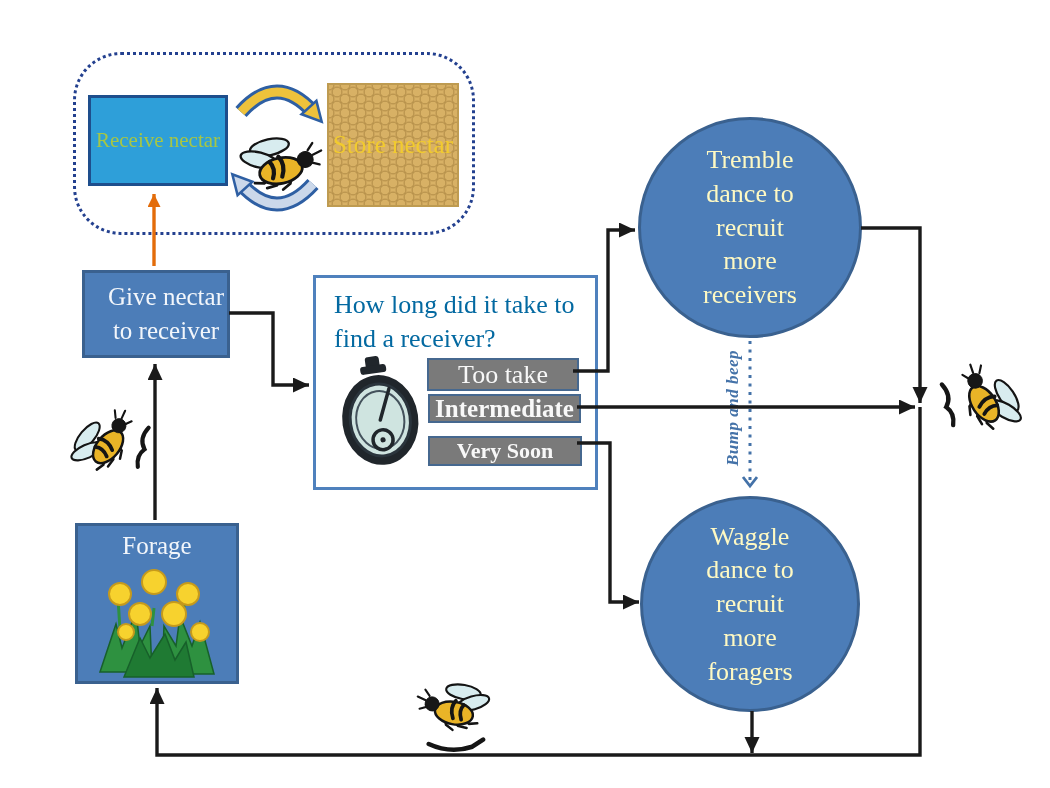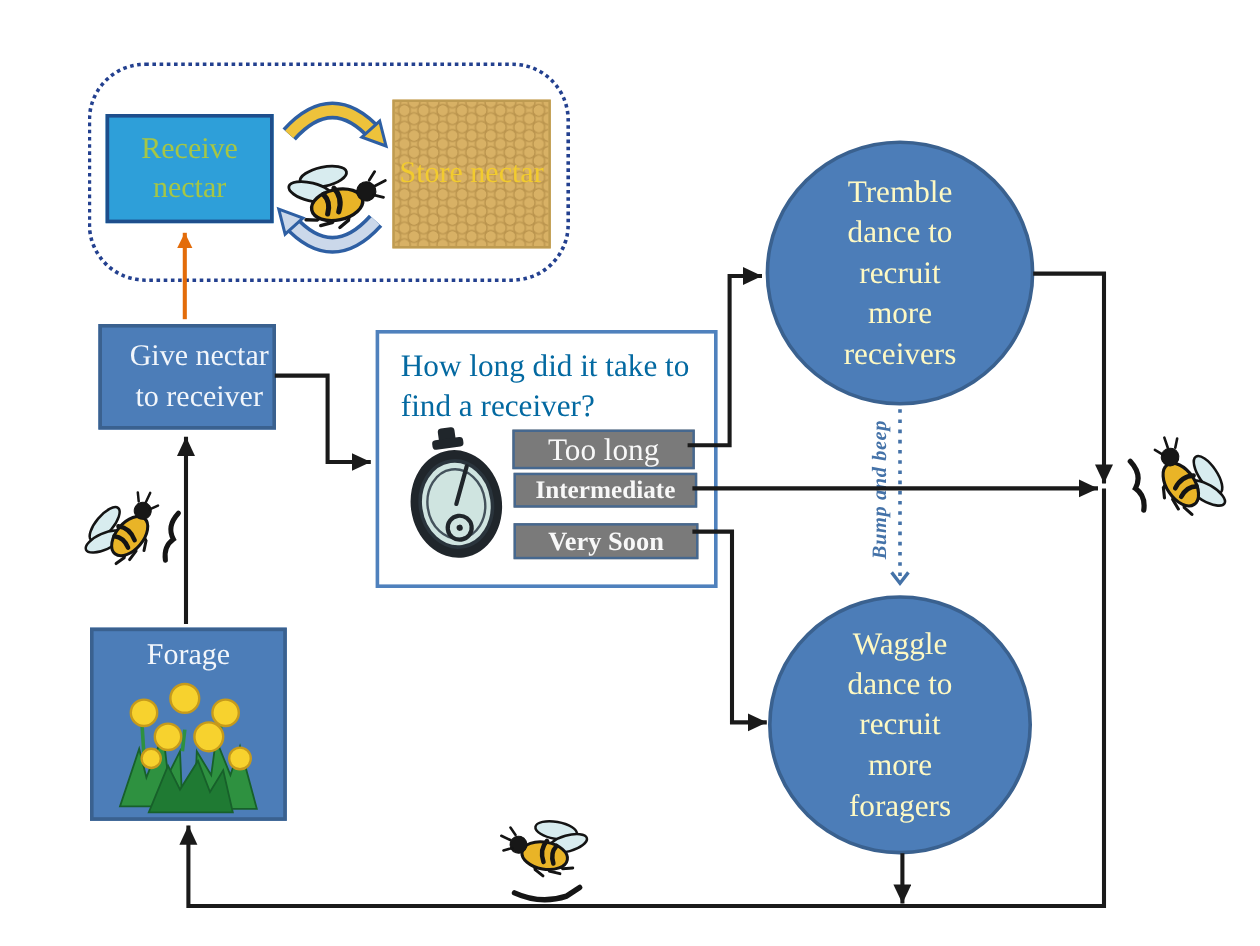"Receive nectar" .receive { font-size: 25px -> 21px }
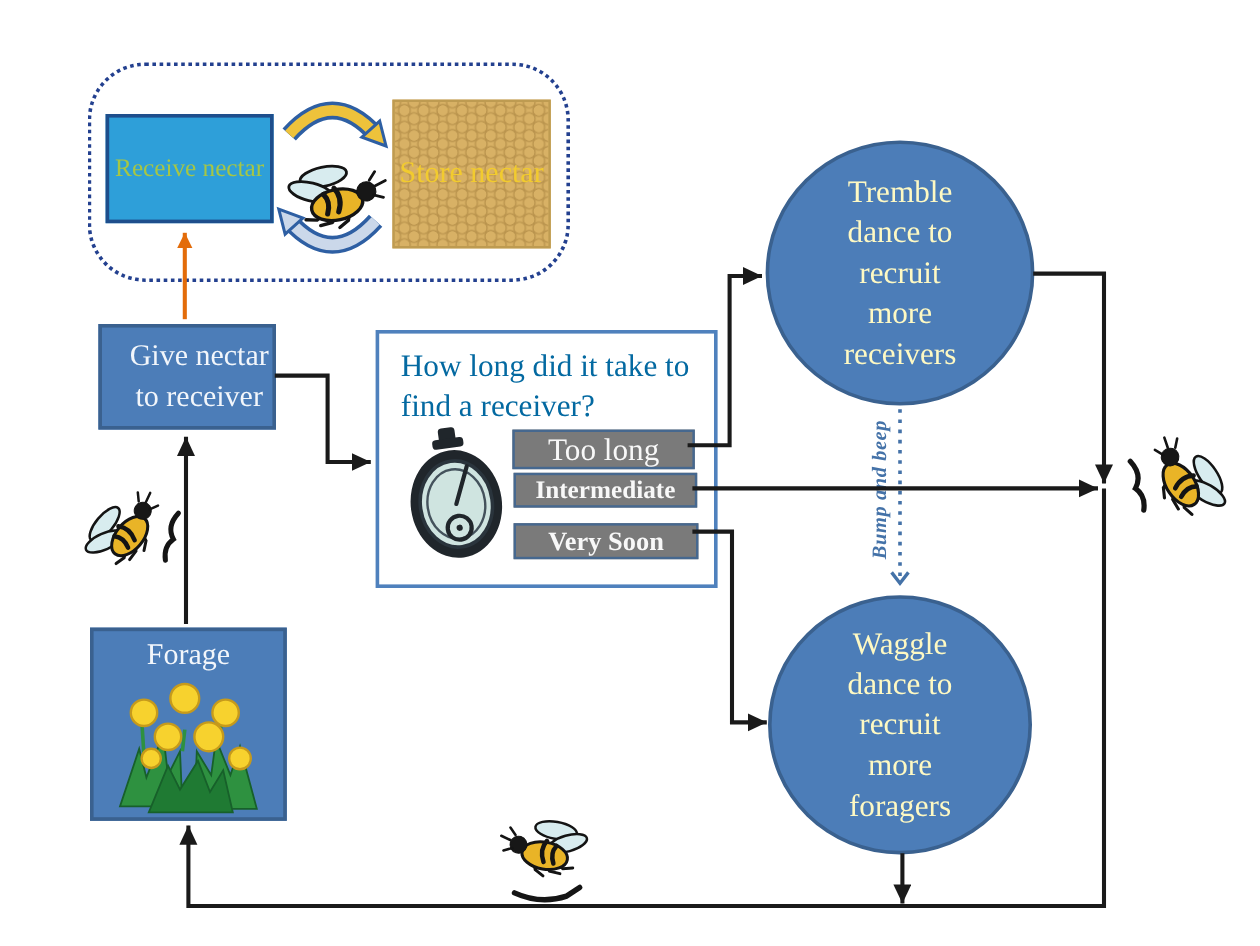"Too long" div.opt { text: long -> take }
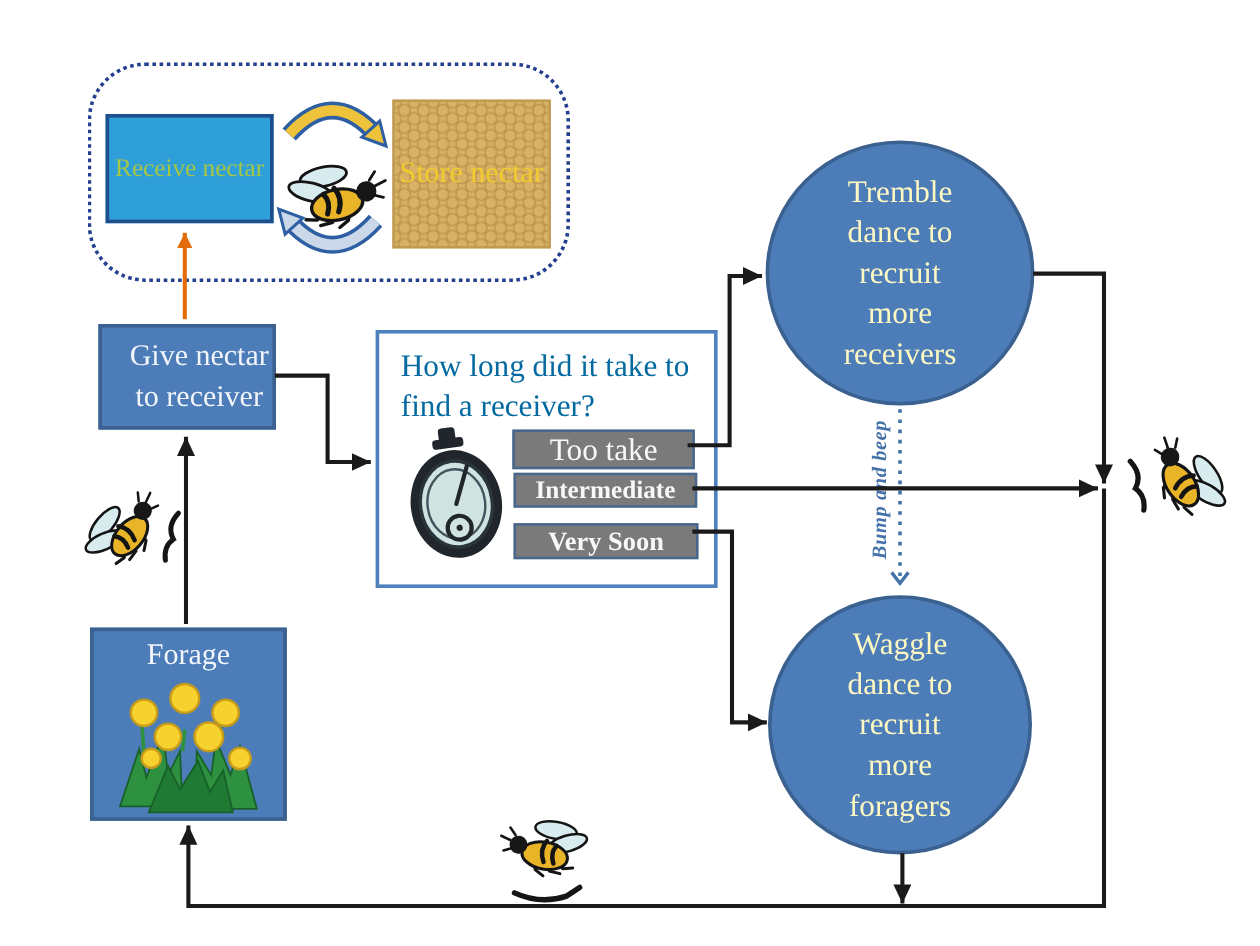"Intermediate" .opt2 { font-size: 21px -> 25px }
